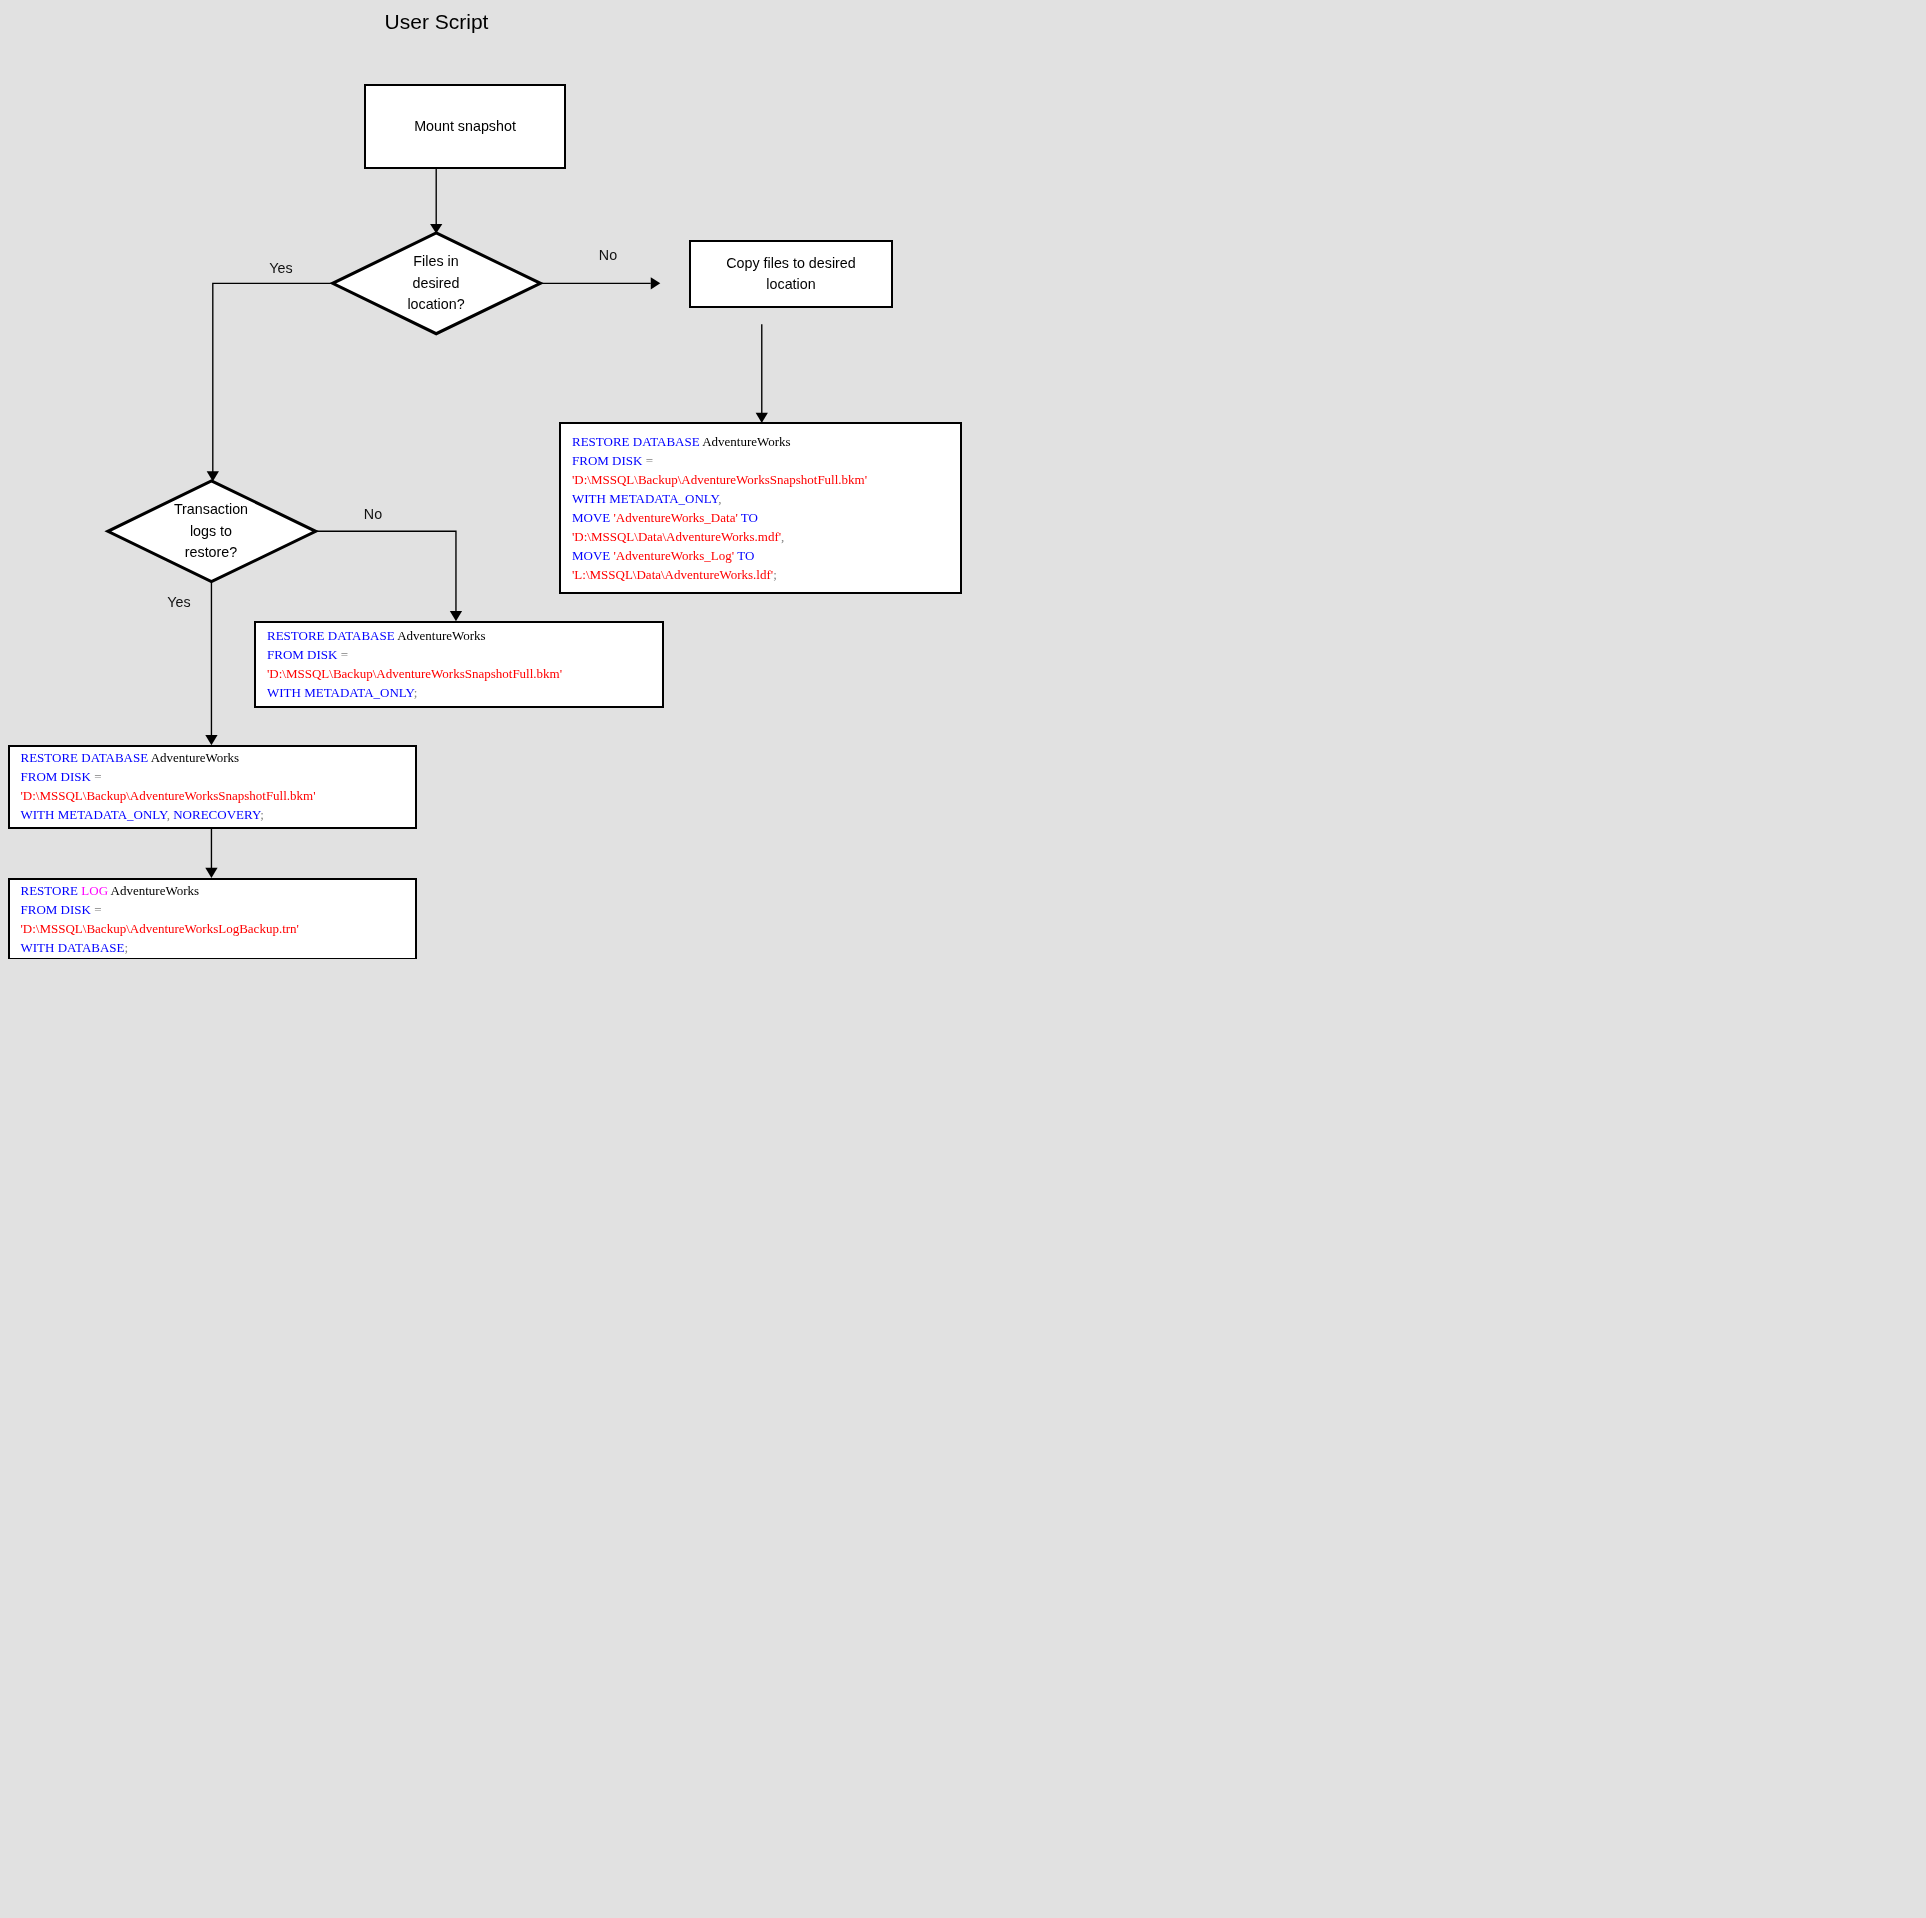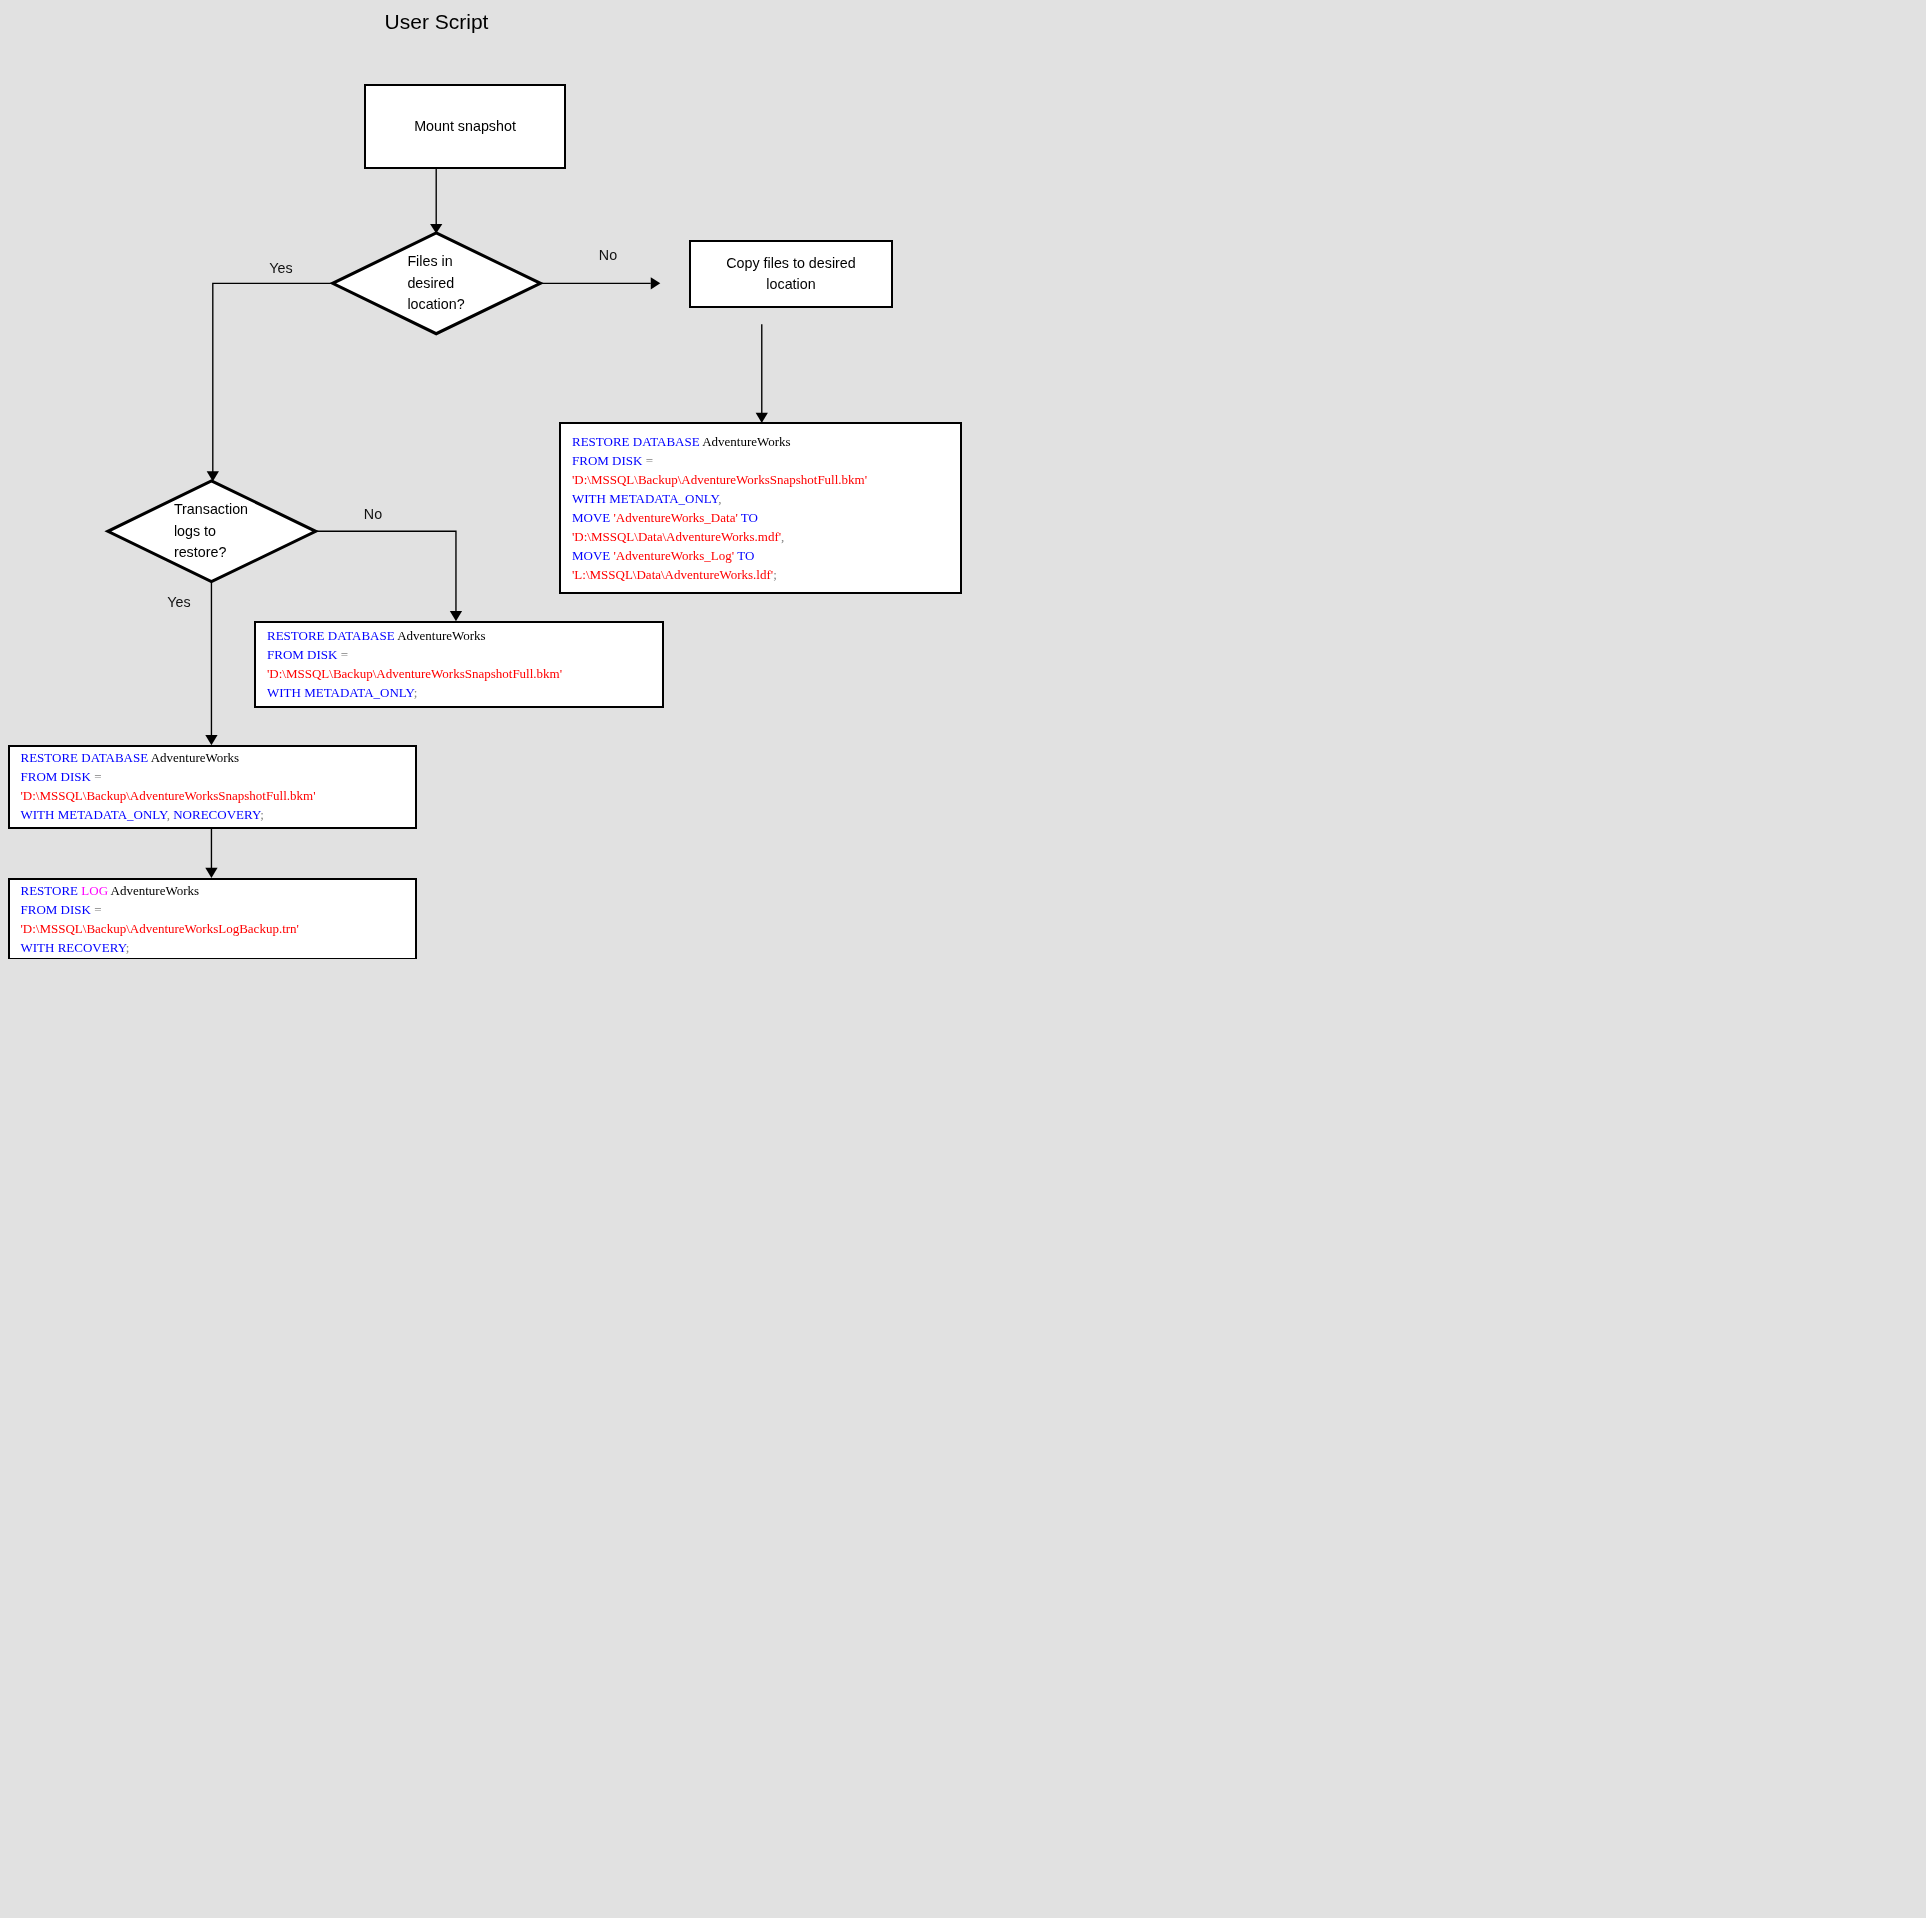"Files in" .diamond-label { text-align: left -> center }
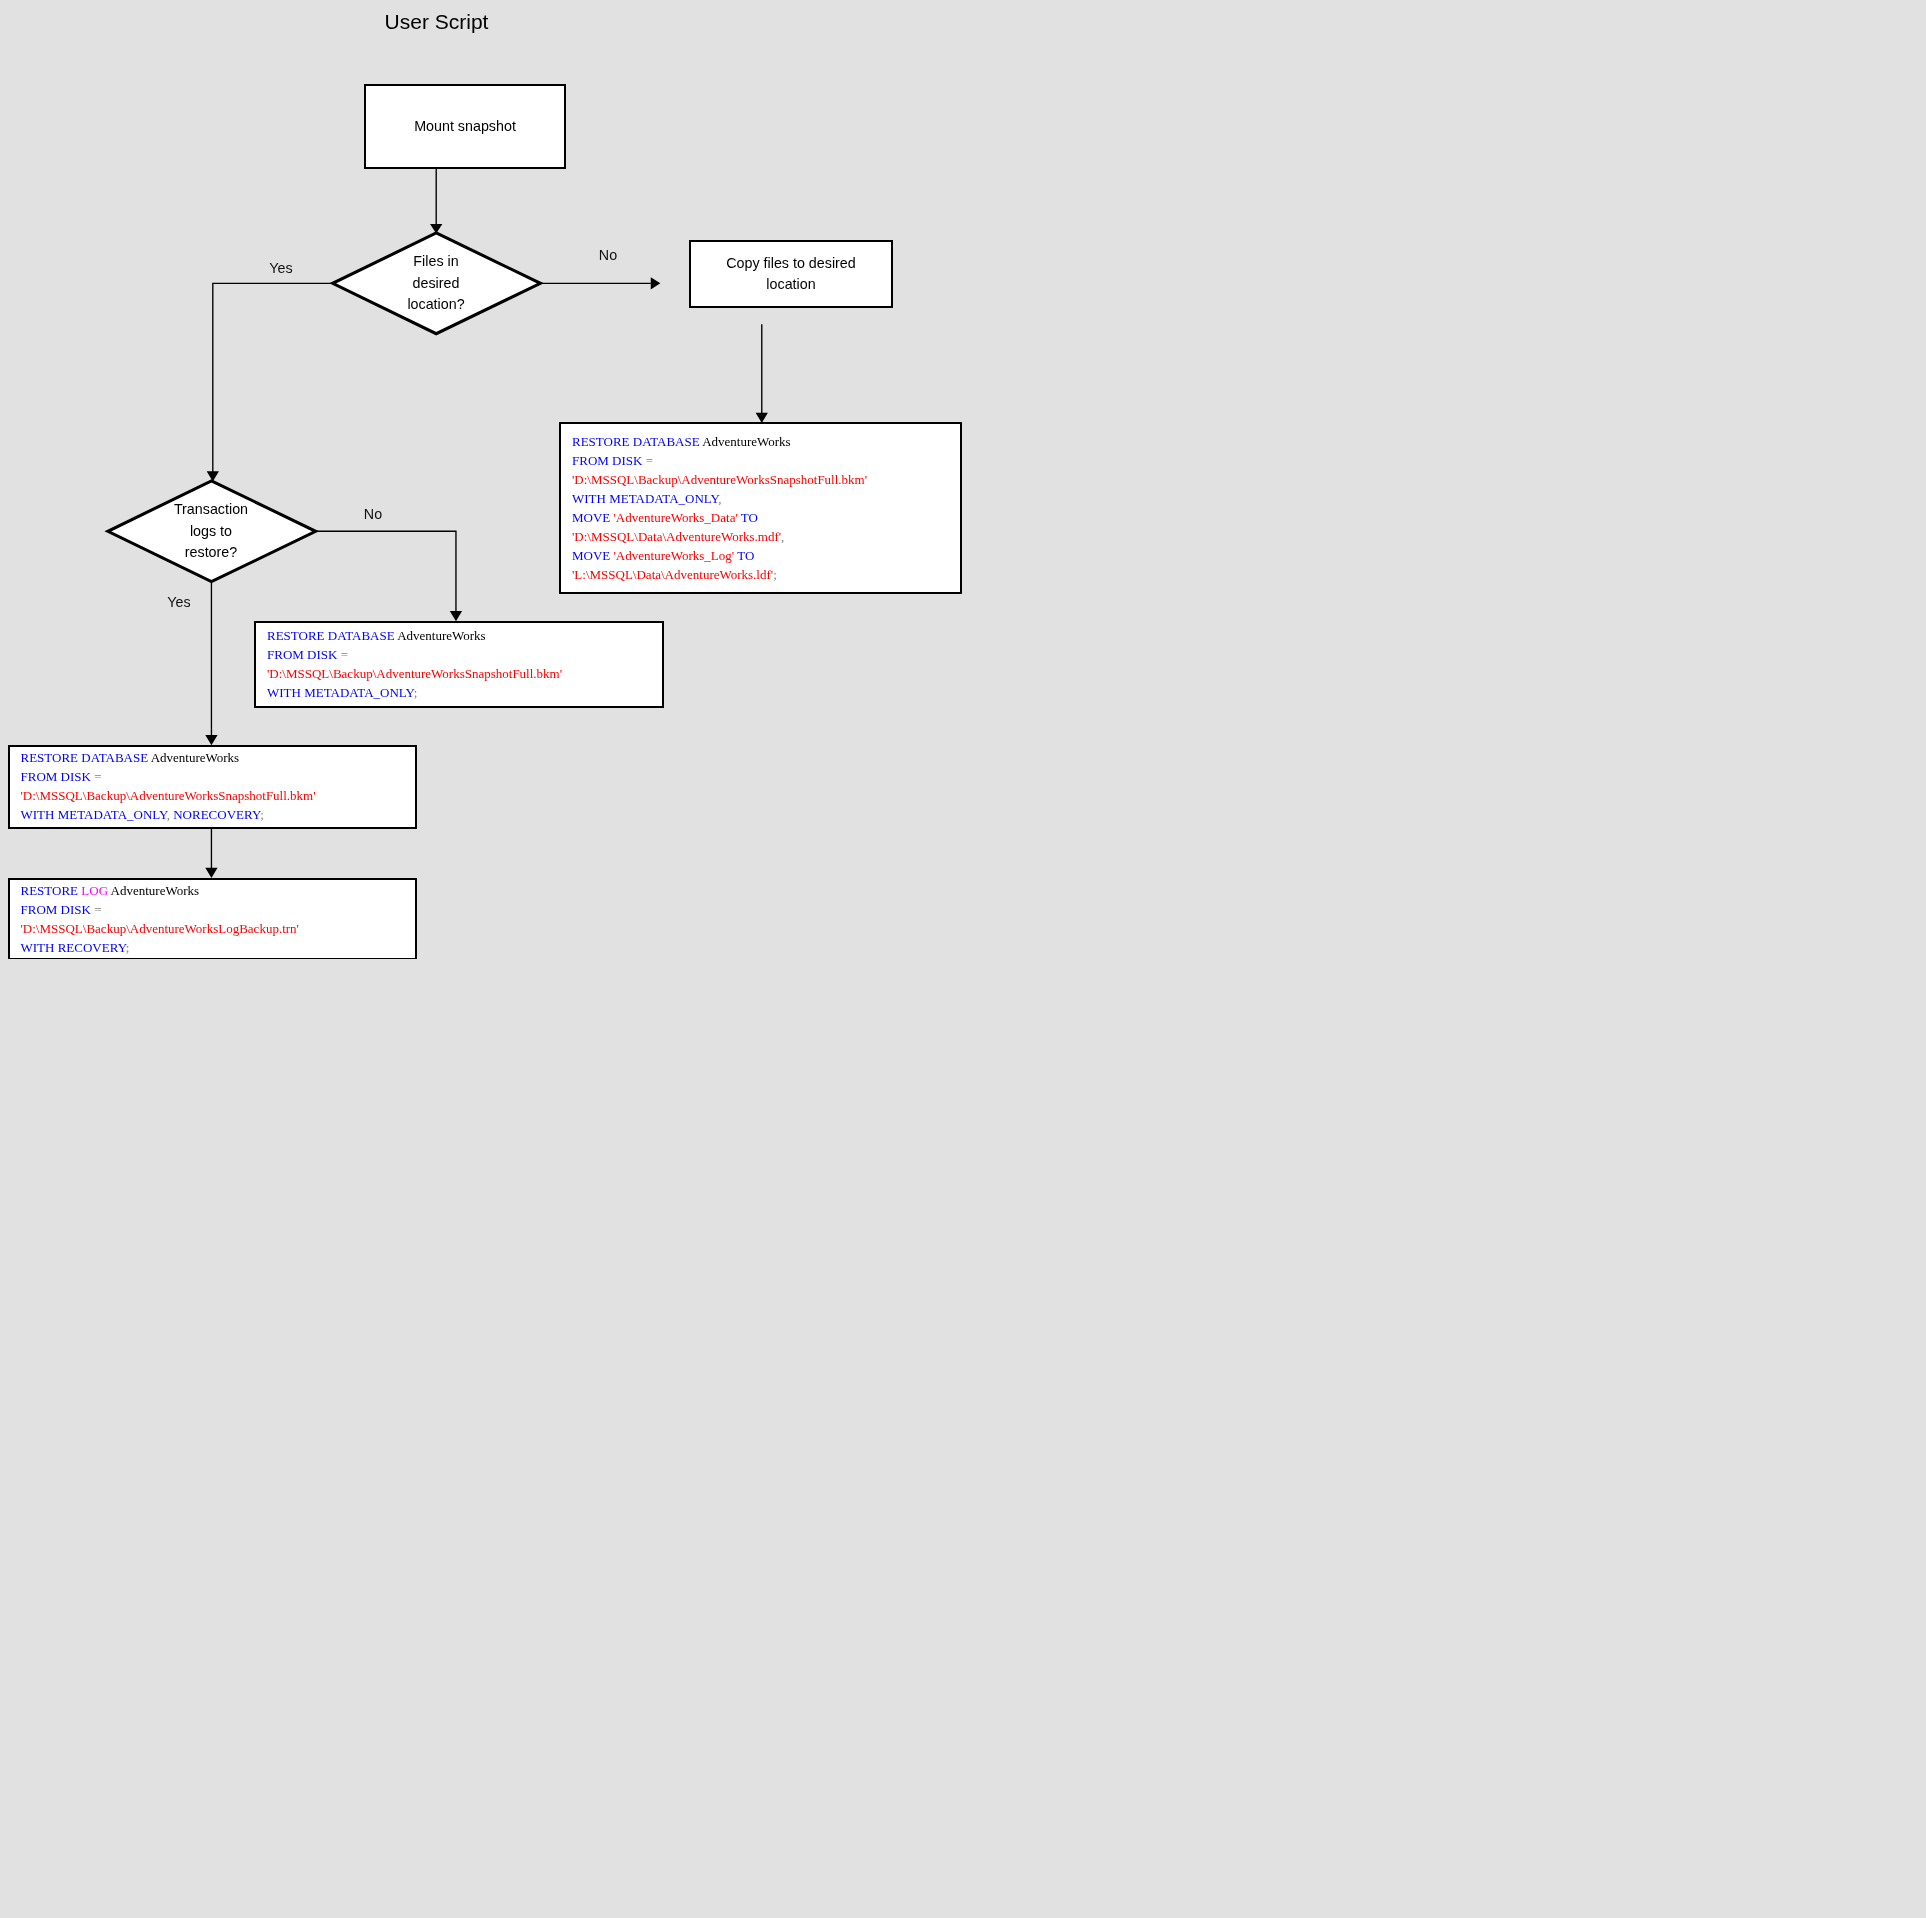"WITH RECOVERY" span.tok-kw { text: RECOVERY -> DATABASE }
